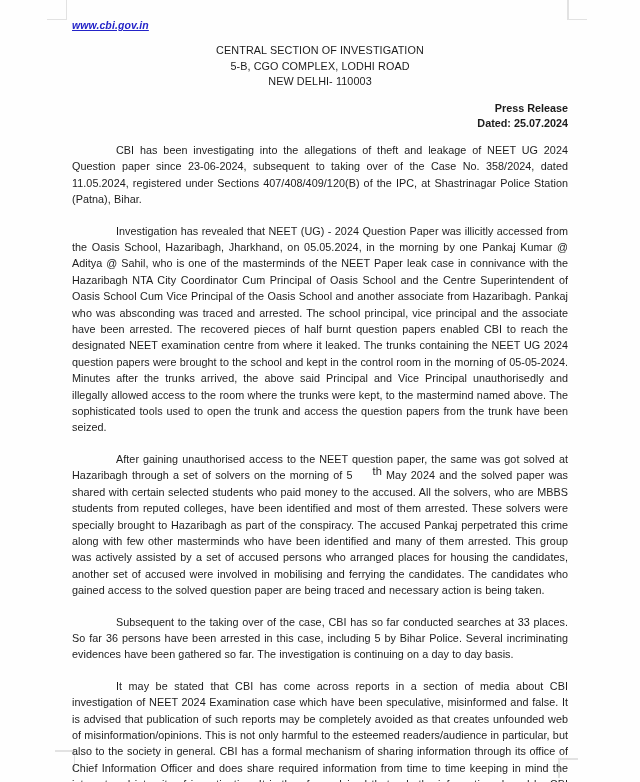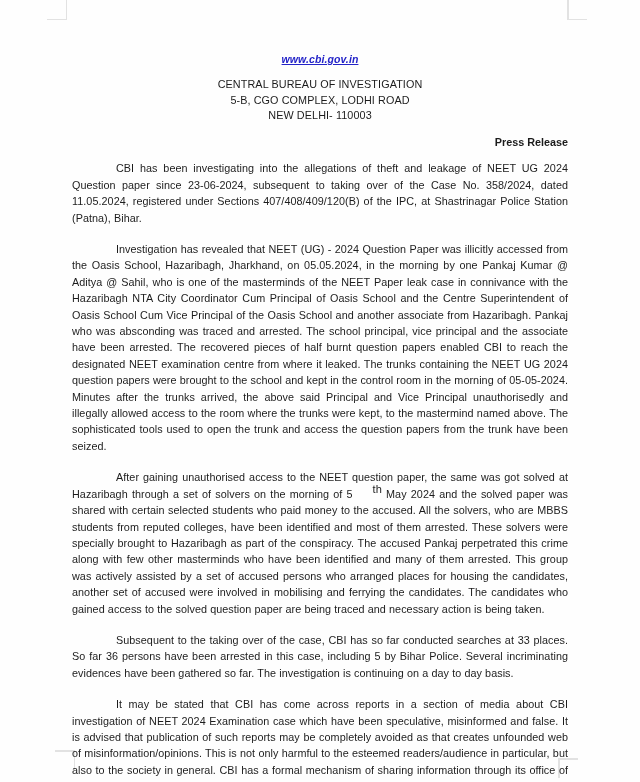"www.cbi.gov.in" .url-line { margin-top: 34px -> none; text-align: center -> left }
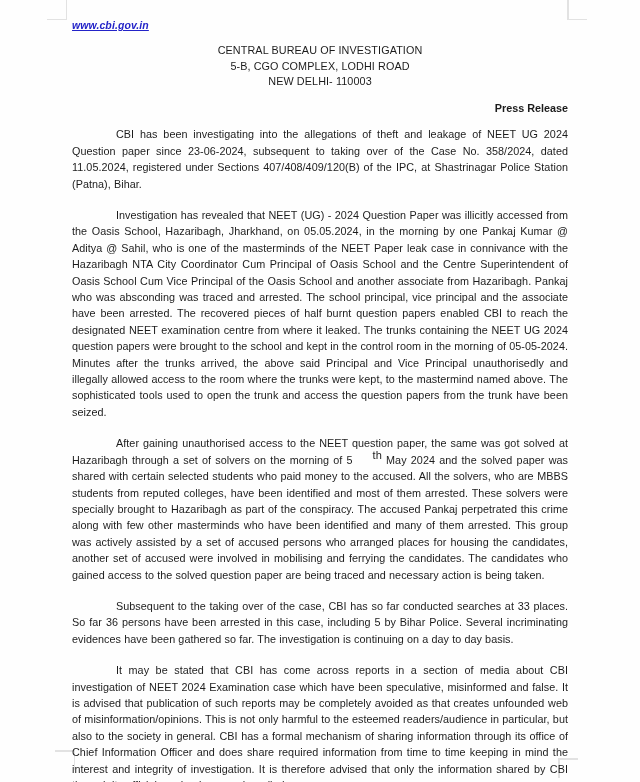"CENTRAL BUREAU OF INVESTIGATION" div { text: BUREAU -> SECTION }
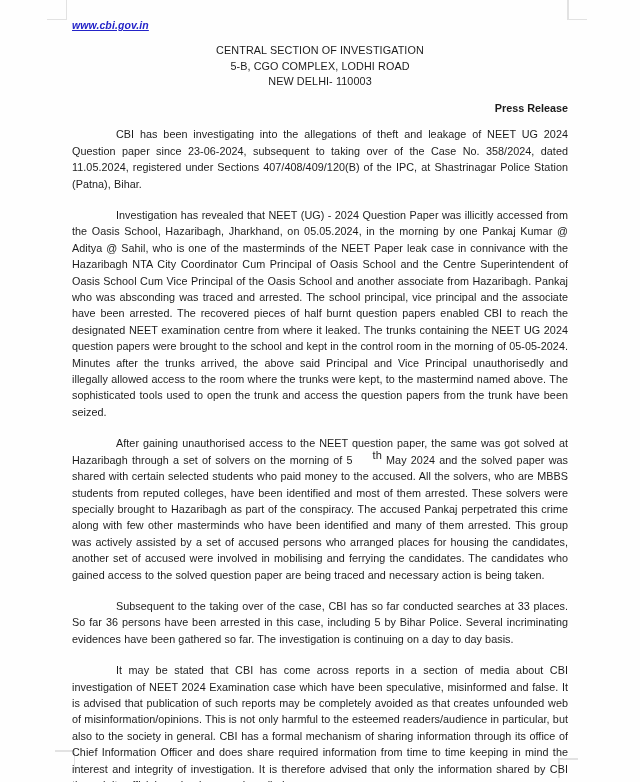"Dated: 25.07.2024" div { html: none -> <div>Dated: 25.07.2024</div> }
